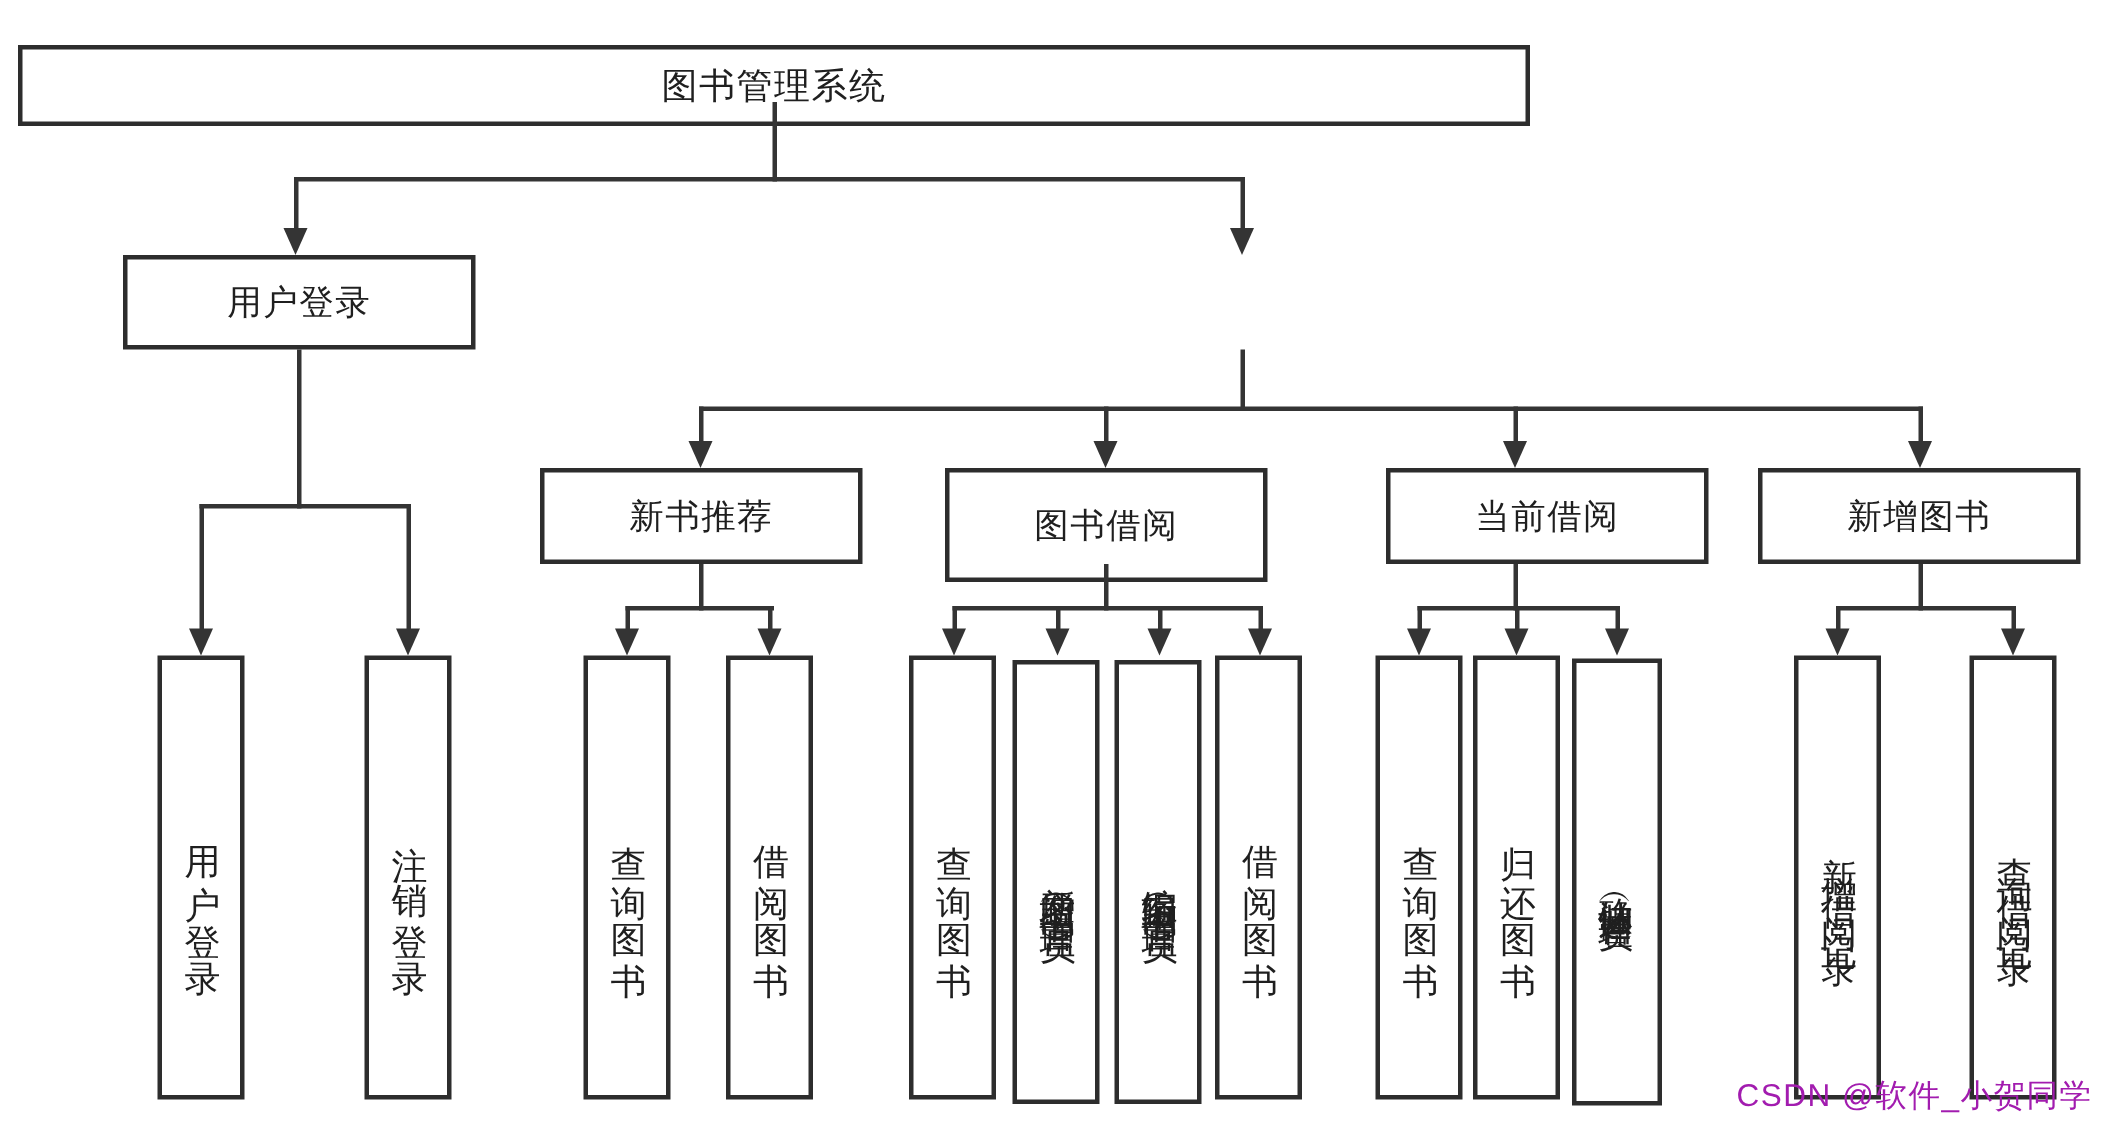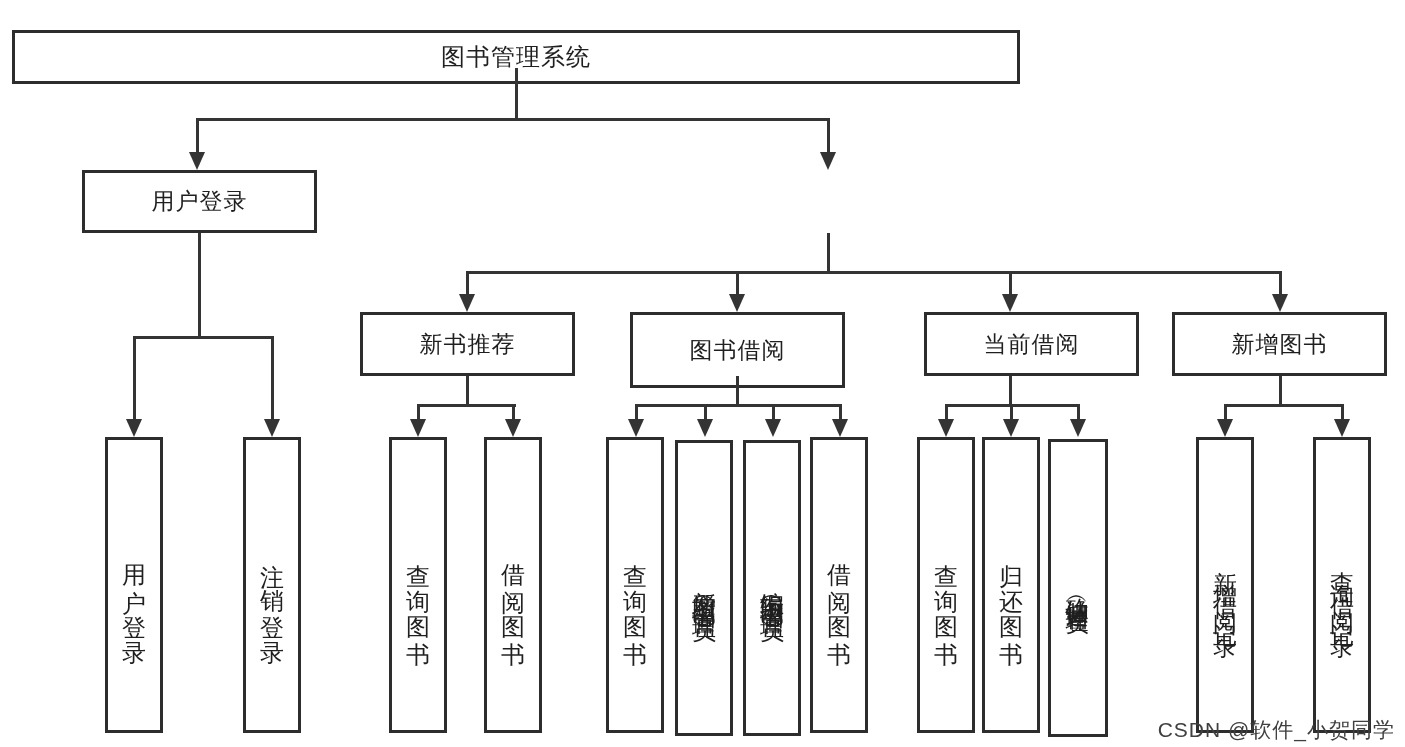"CSDN @软件_小贺同学" div.watermark { color: #404040 -> #a21caf }
